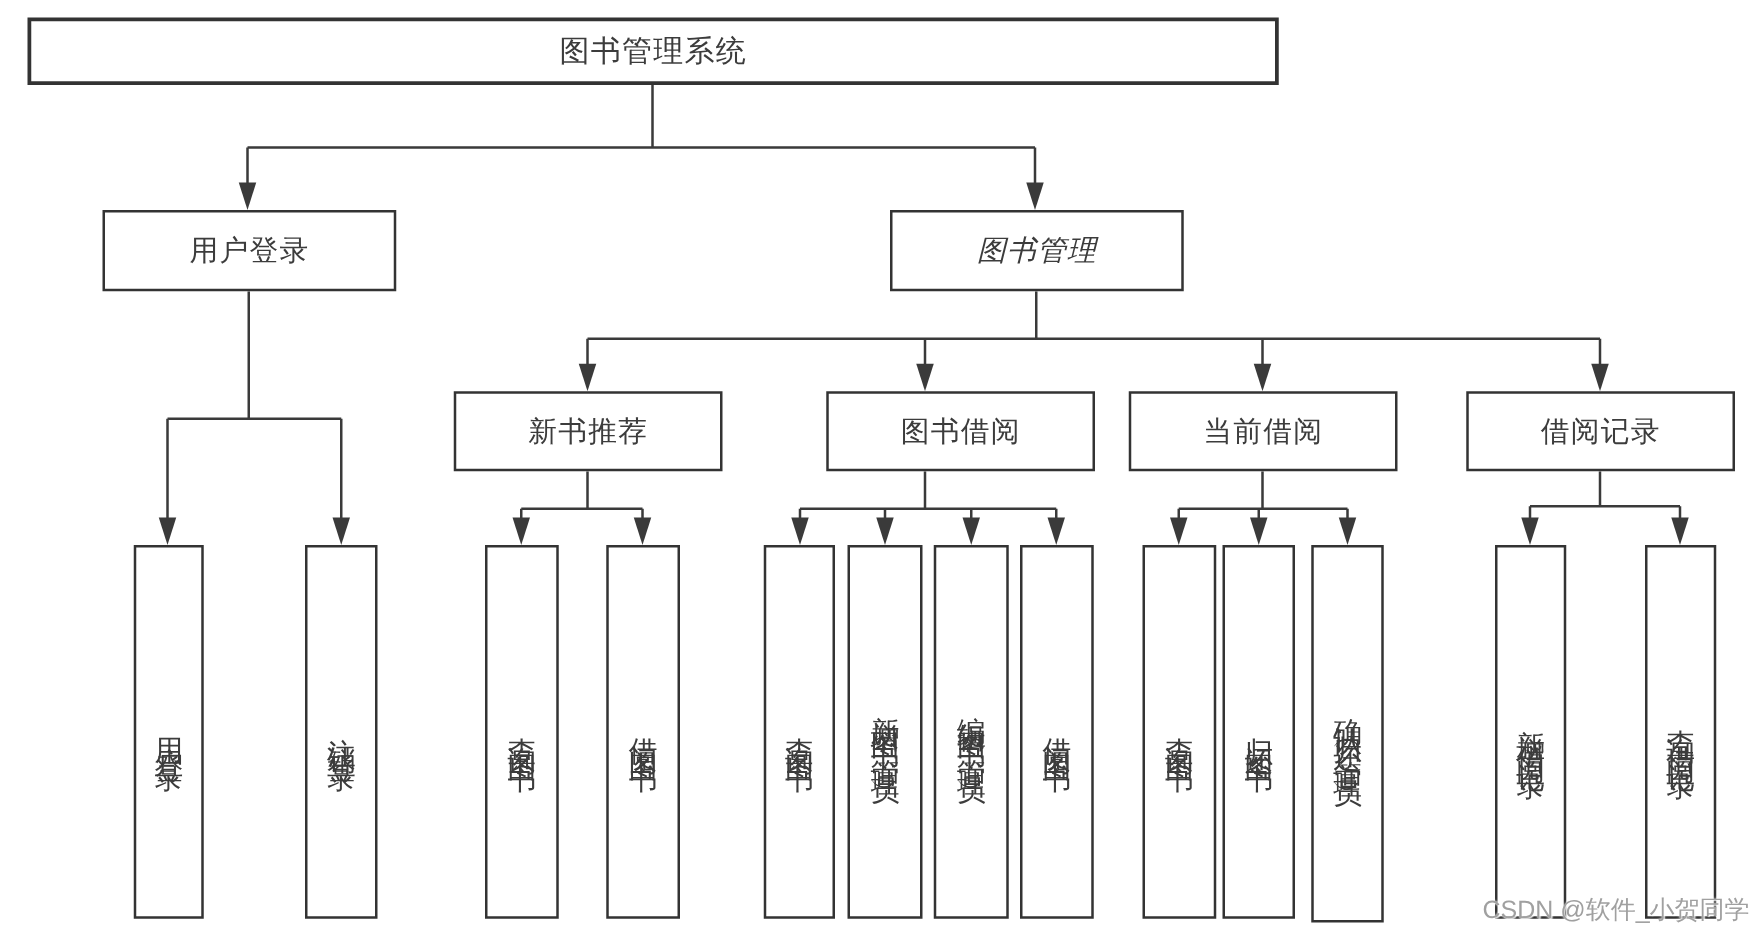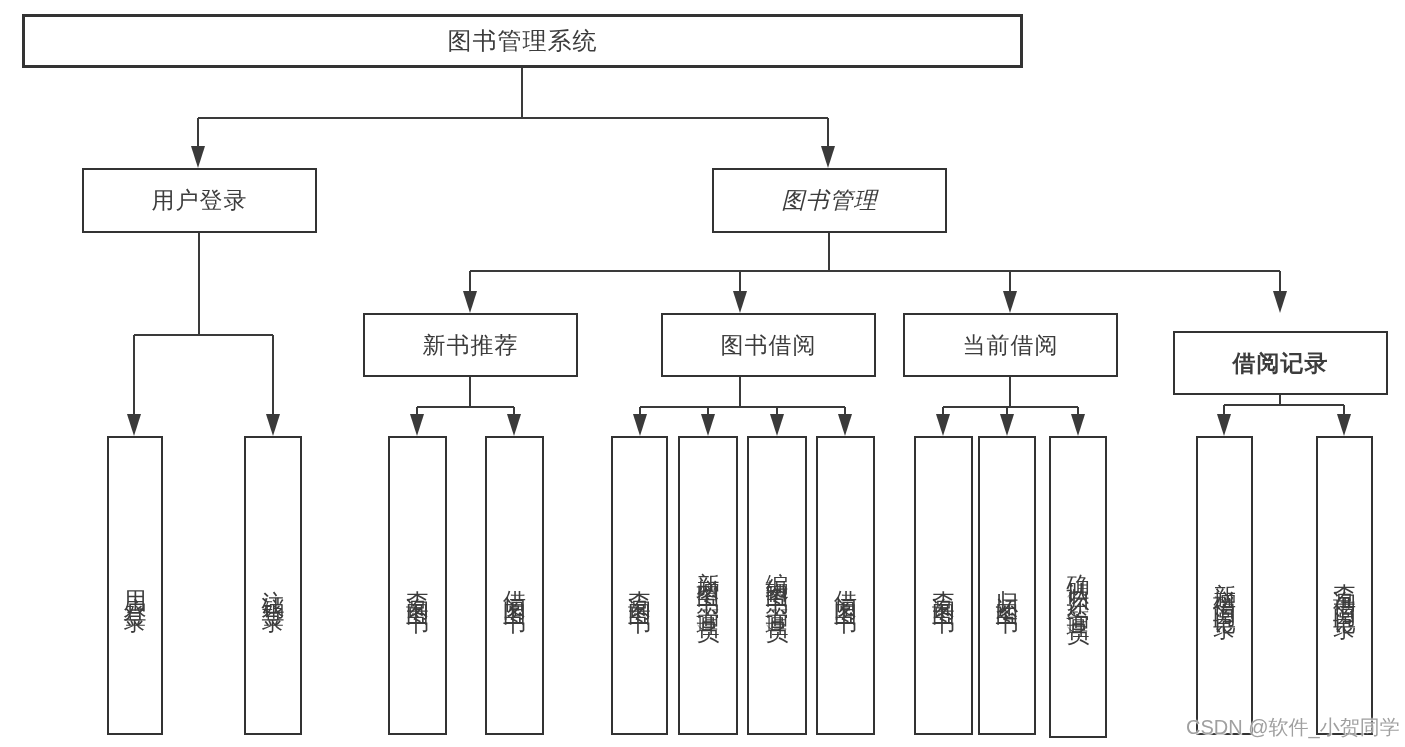"借阅记录" div.box { font-weight: bold -> none; top: 331px -> 313px }
